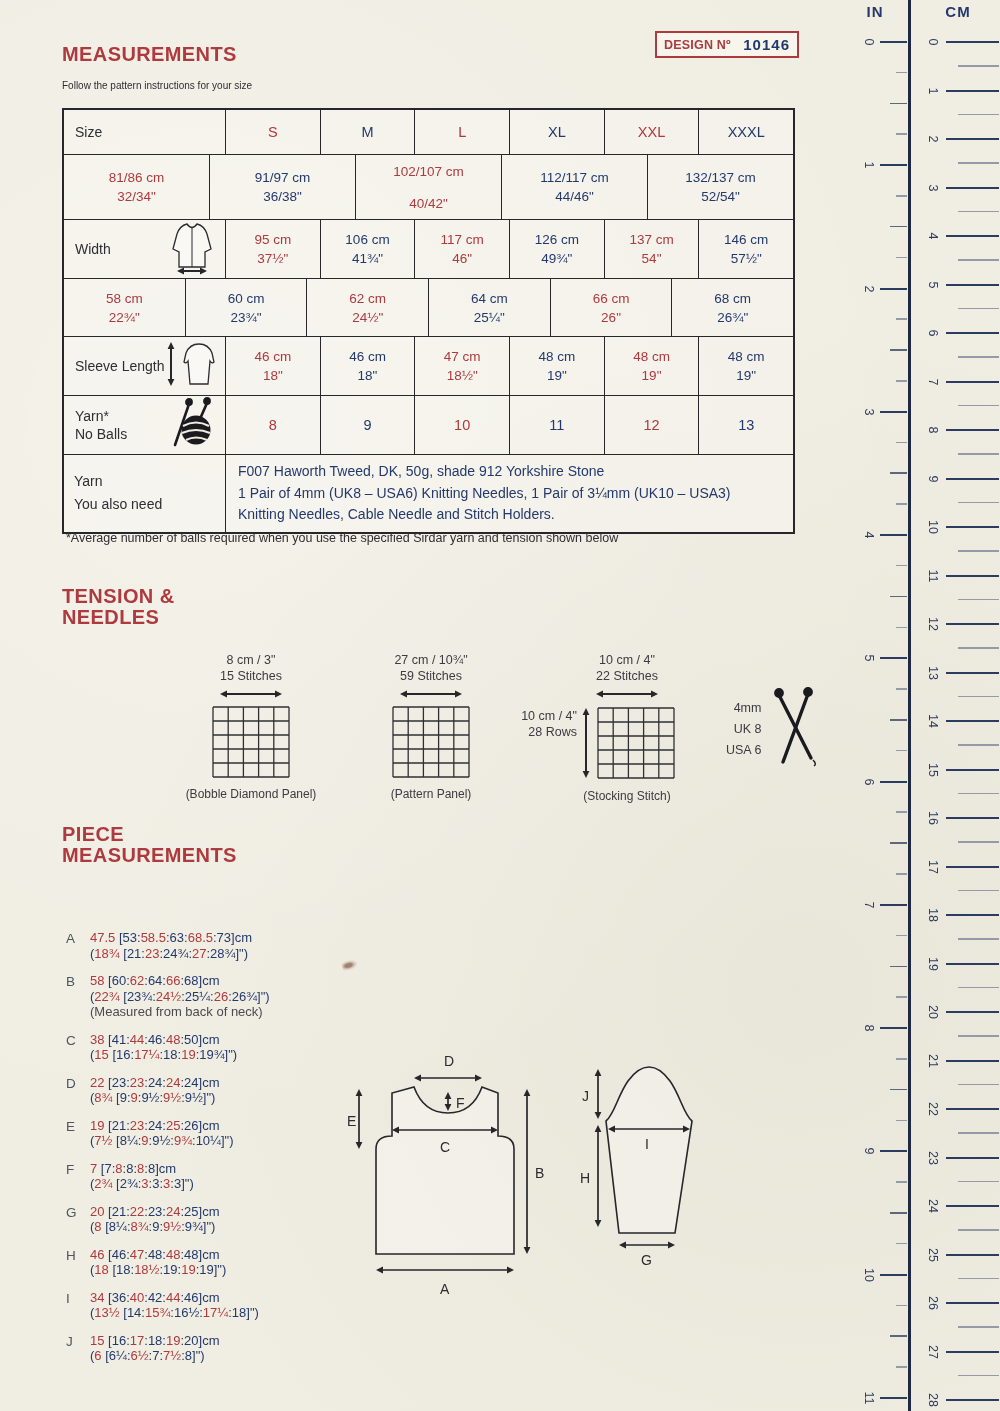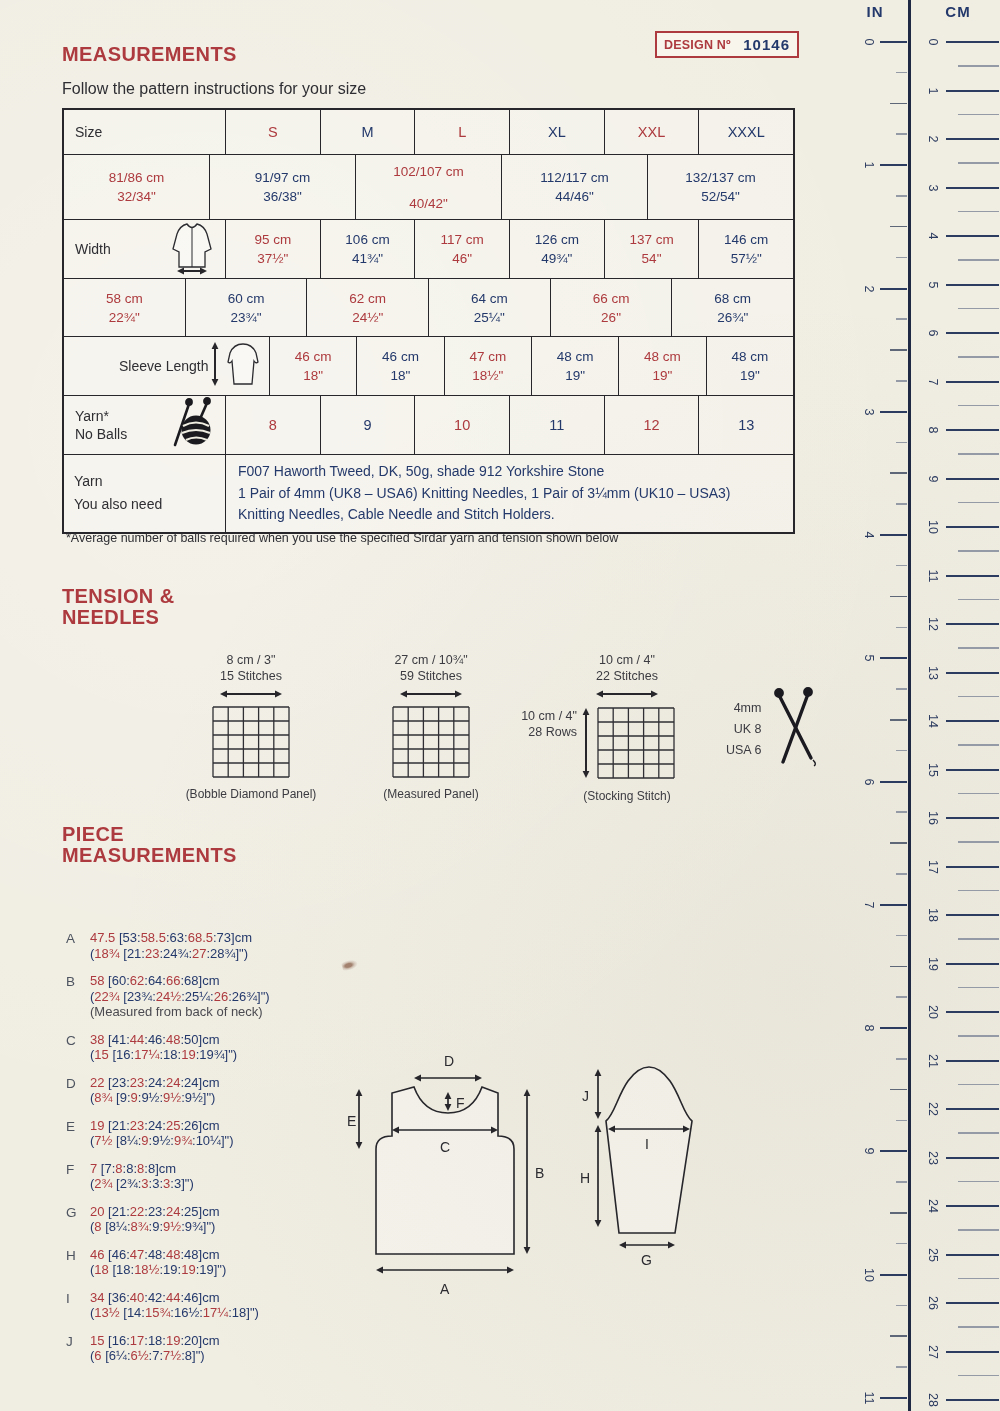"Follow the pattern instructions for" #subtitle { font-size: 16px -> 10px }
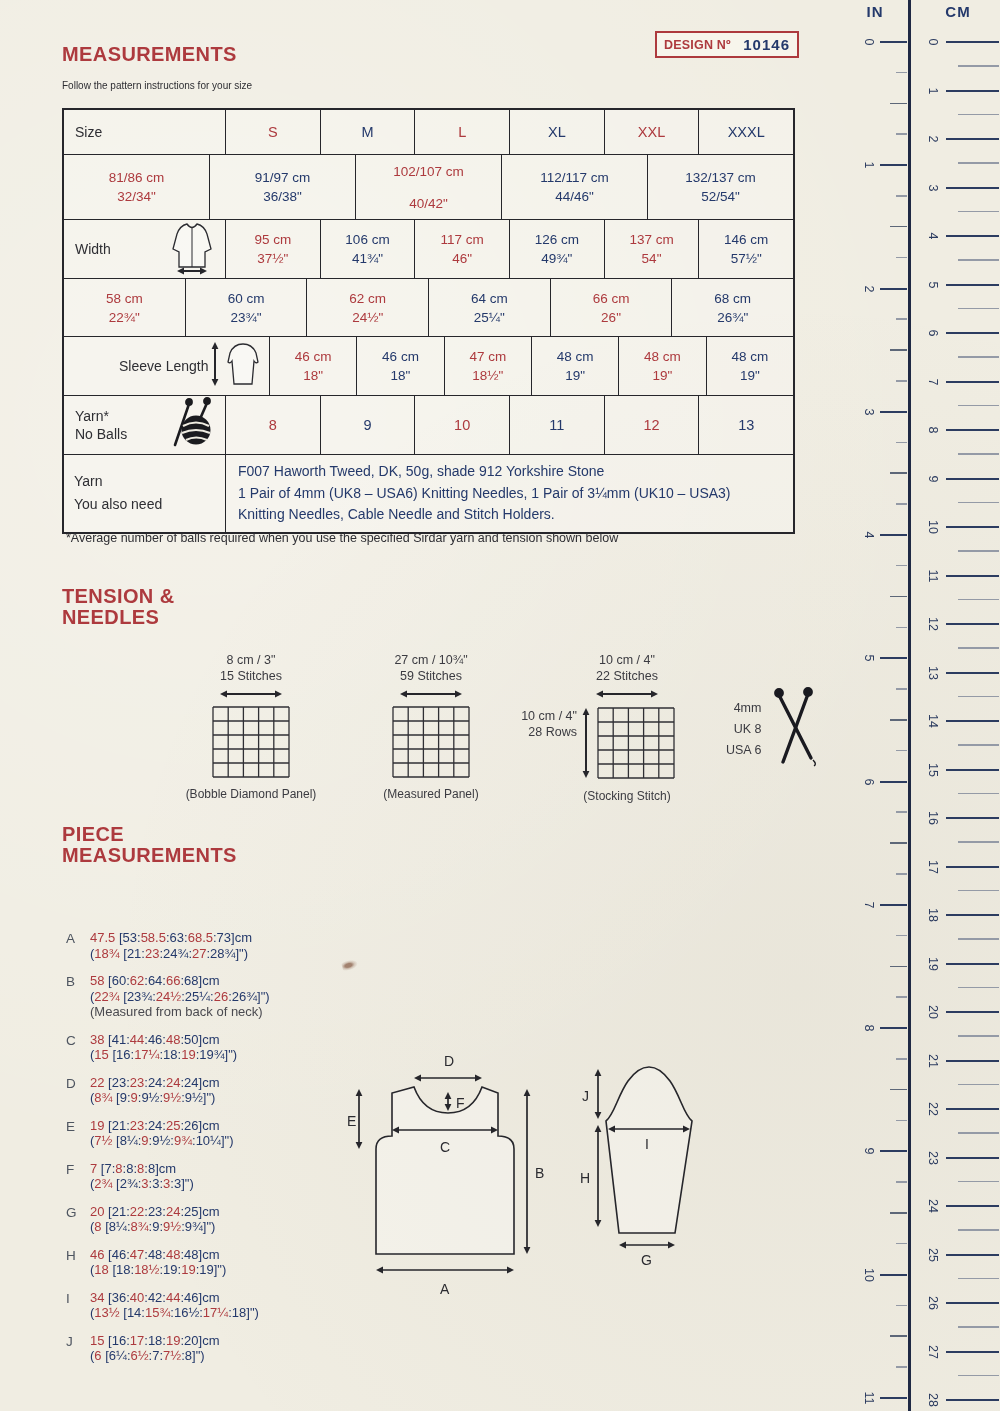"Sleeve Length" div.trow { padding-left: 44px -> none }
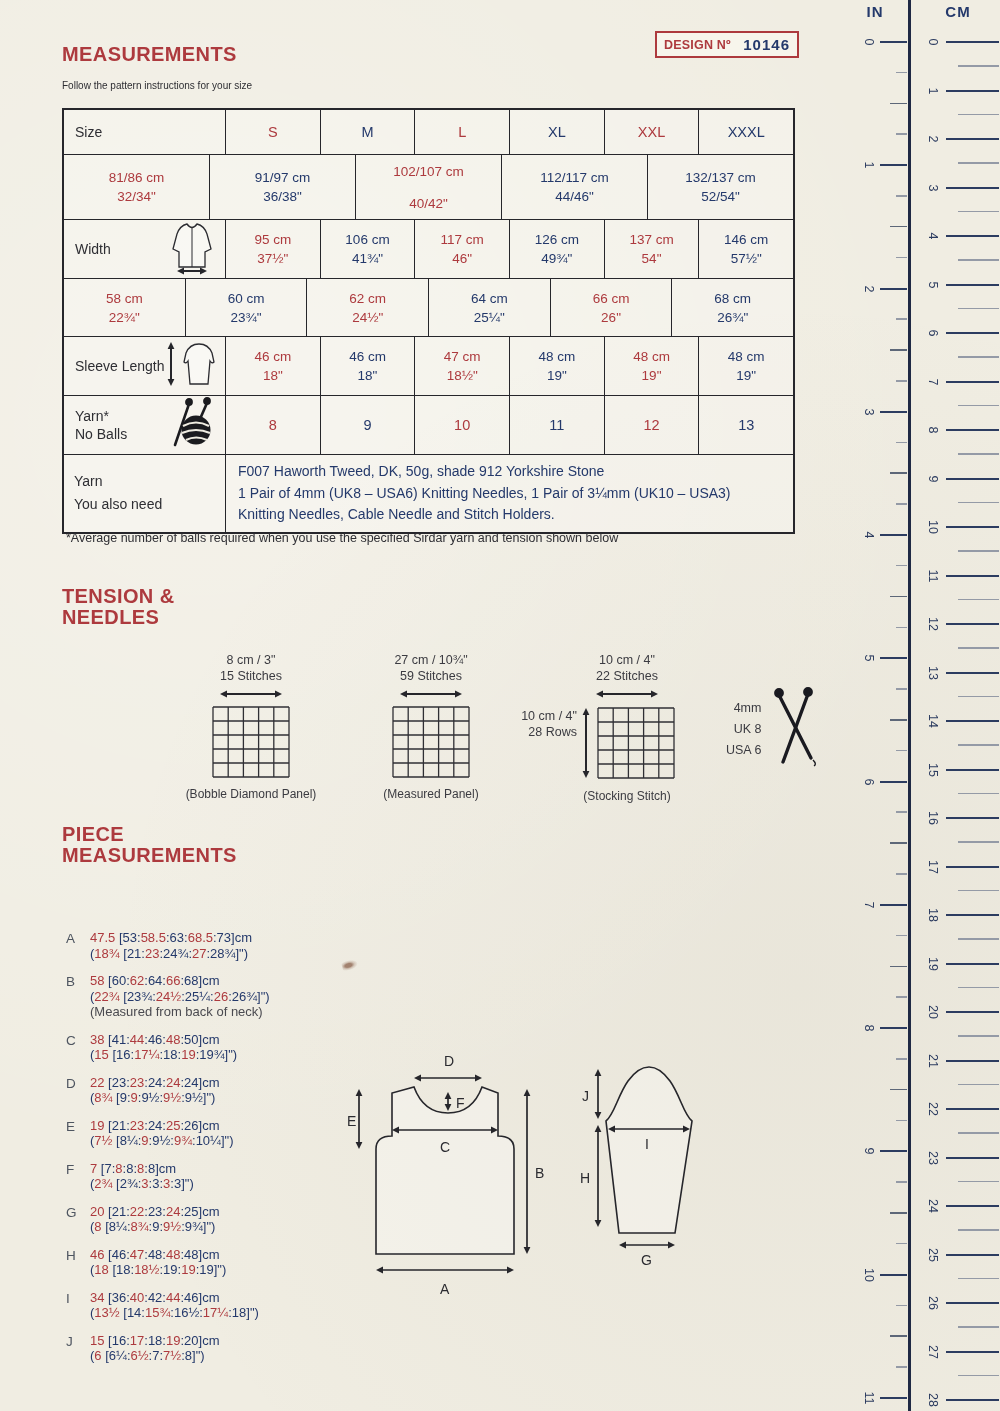"(Measured Panel)" div.cap { text: Measured -> Pattern }
